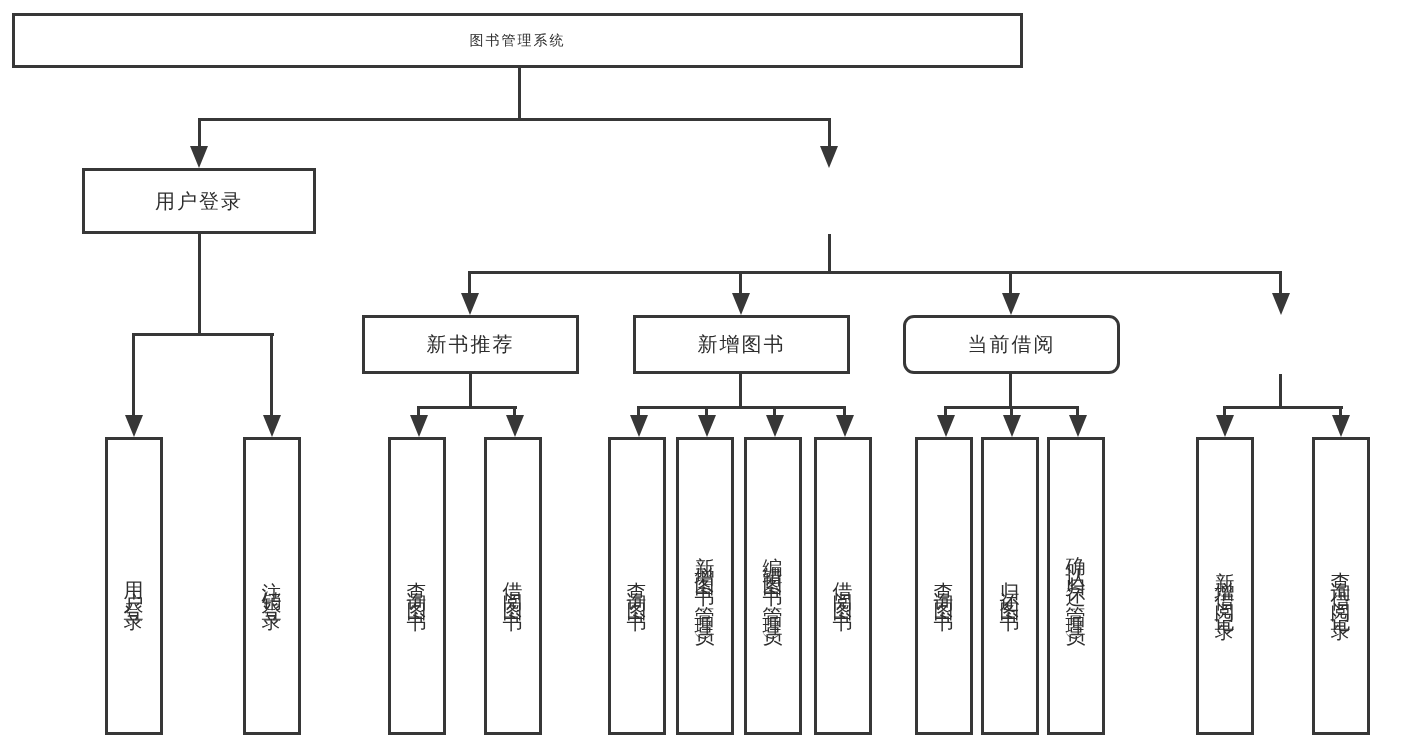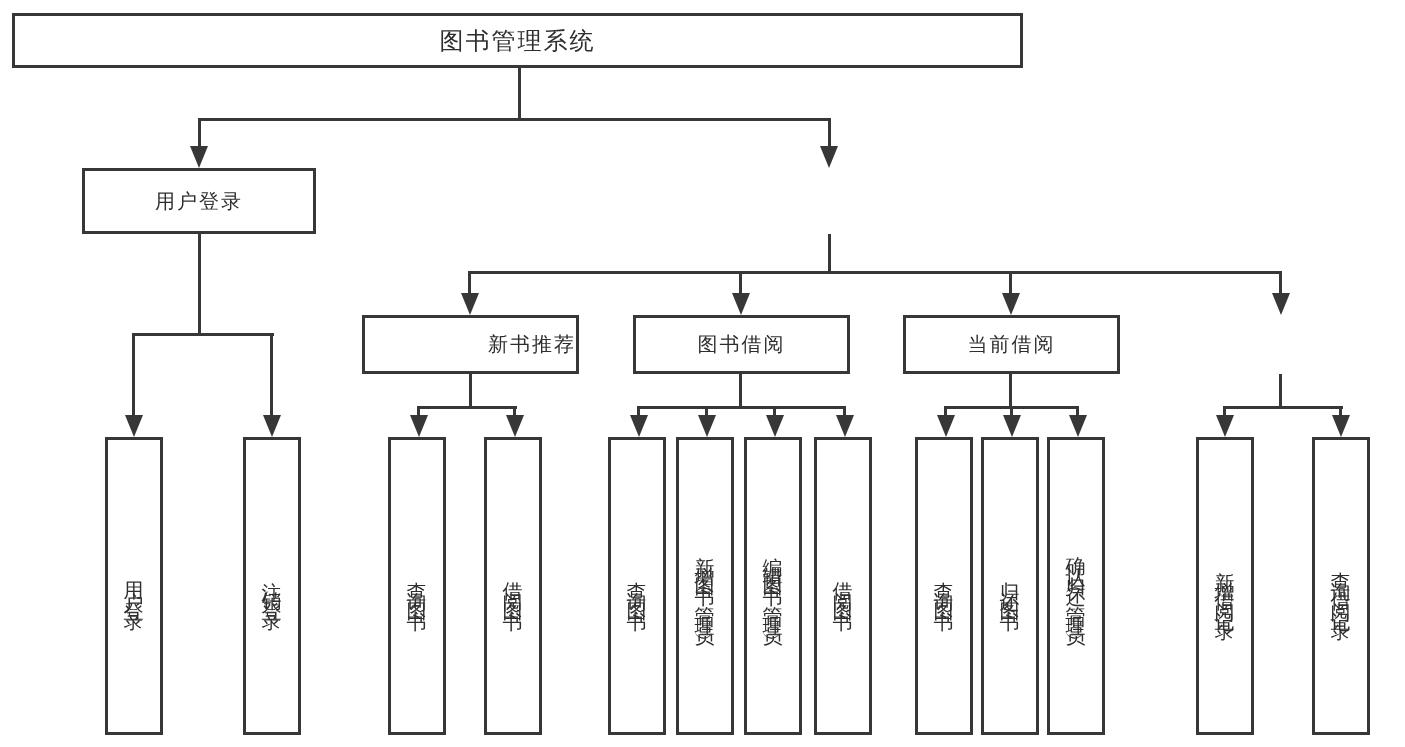"图书管理系统" .root-box { font-size: 24px -> 14px }
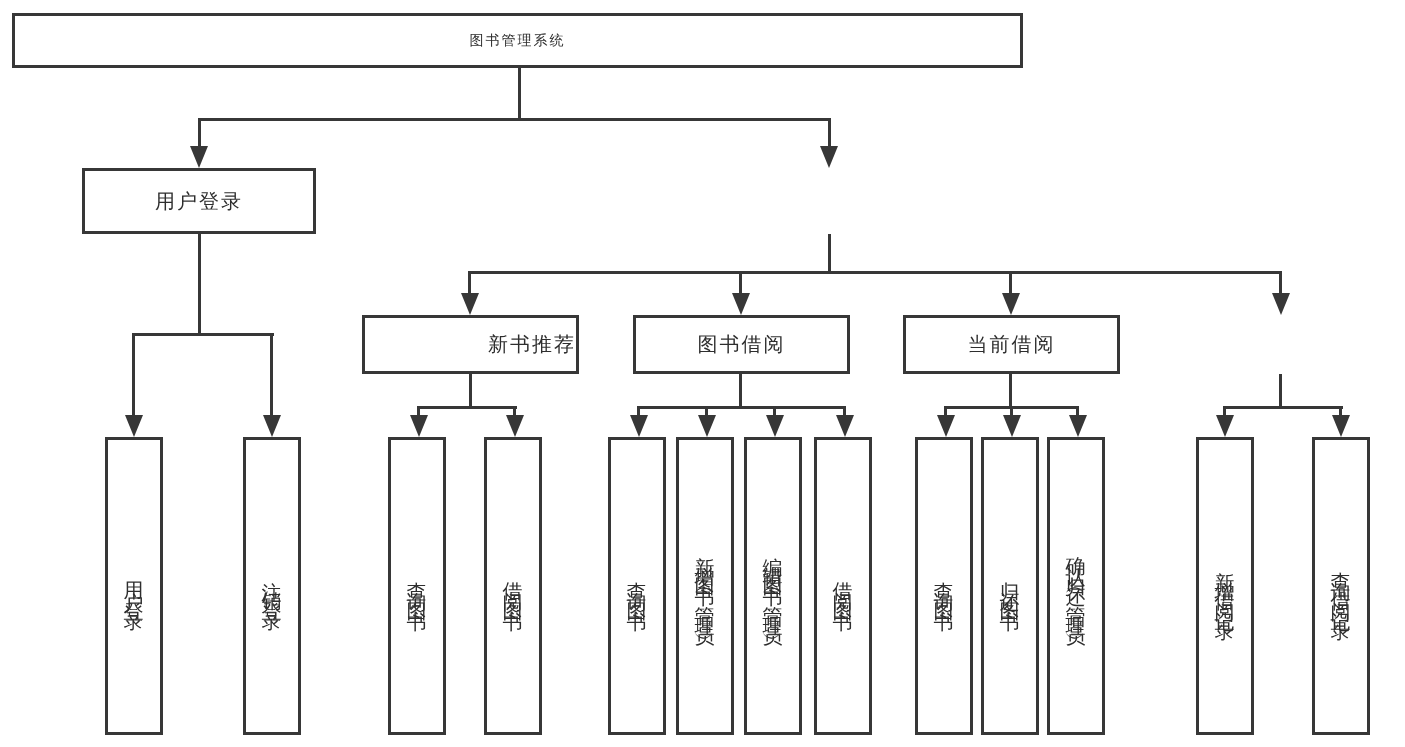"新书推荐" div.box { justify-content: flex-end -> none }
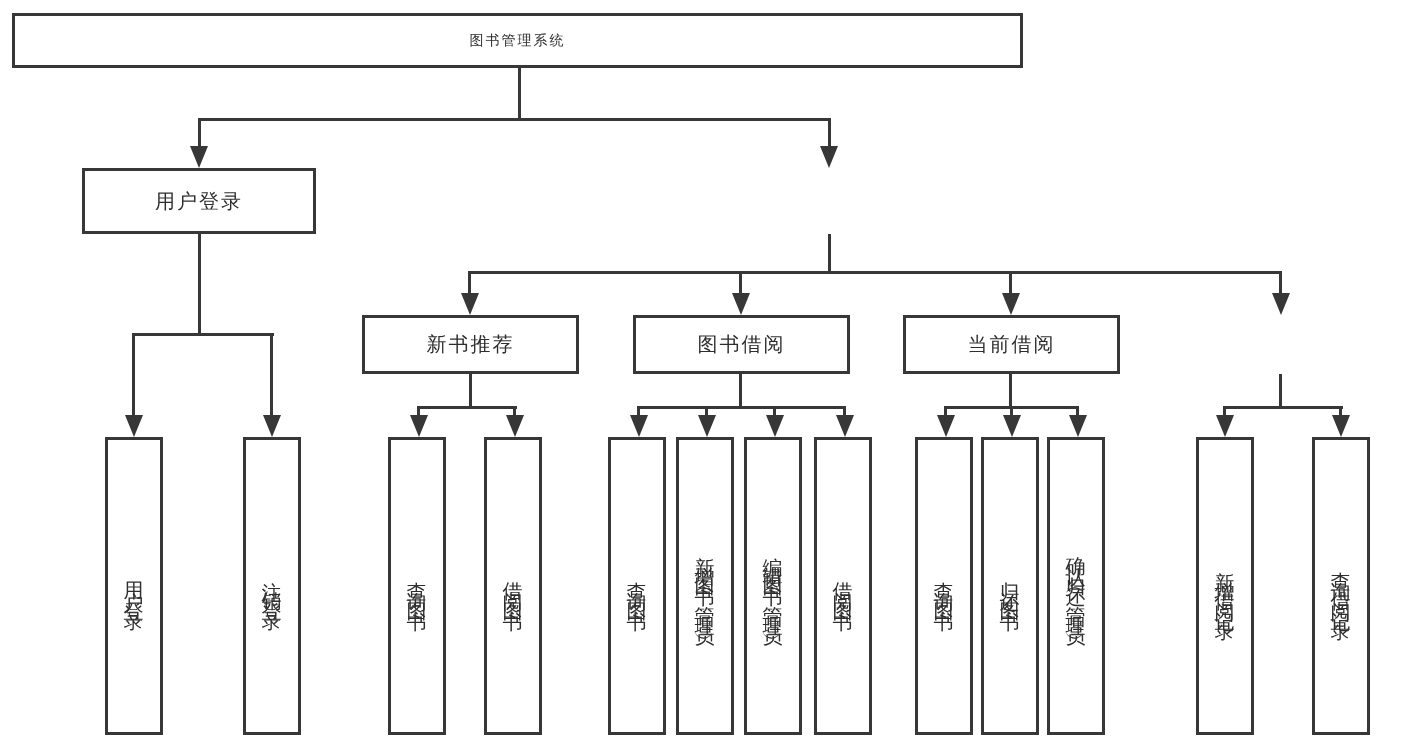"图书借阅" span { text: 图书借阅 -> 新增图书 }
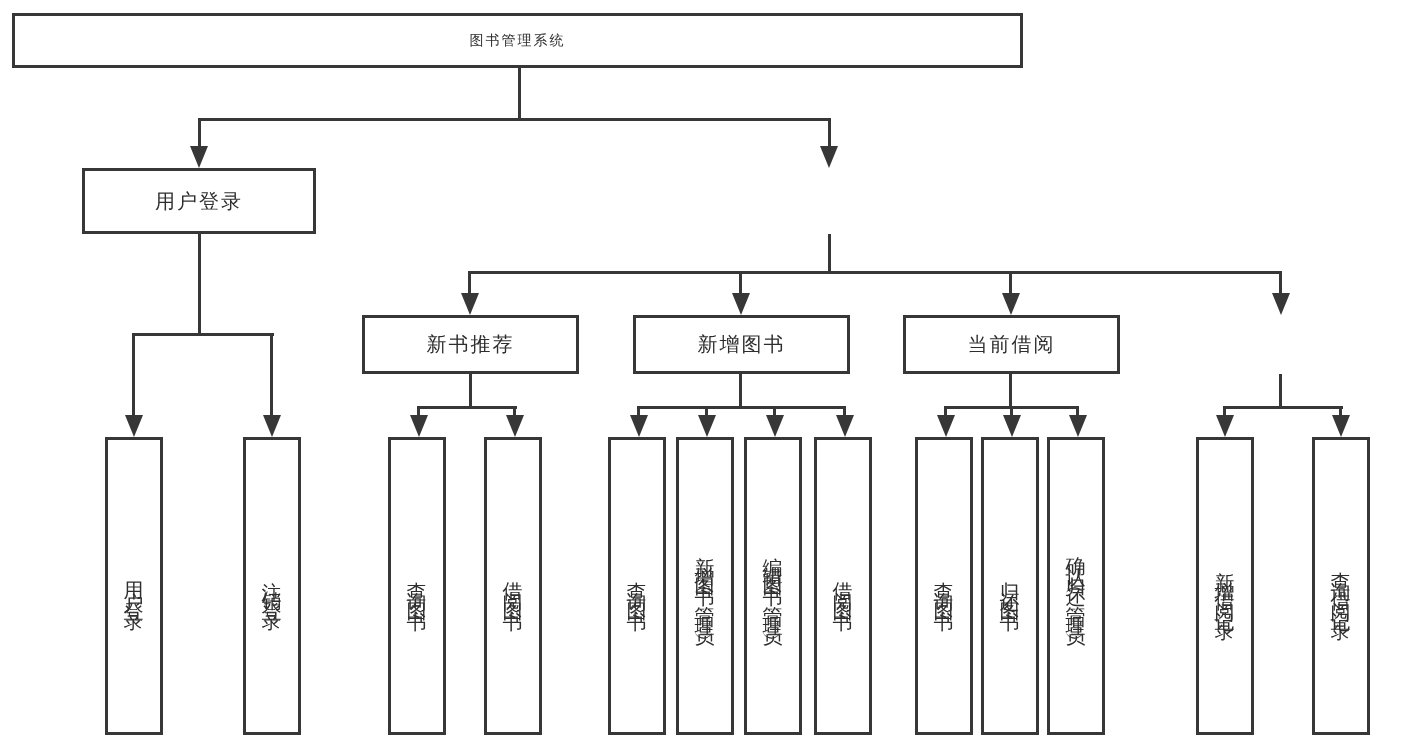"当前借阅" div.box { border-radius: none -> 11px }
